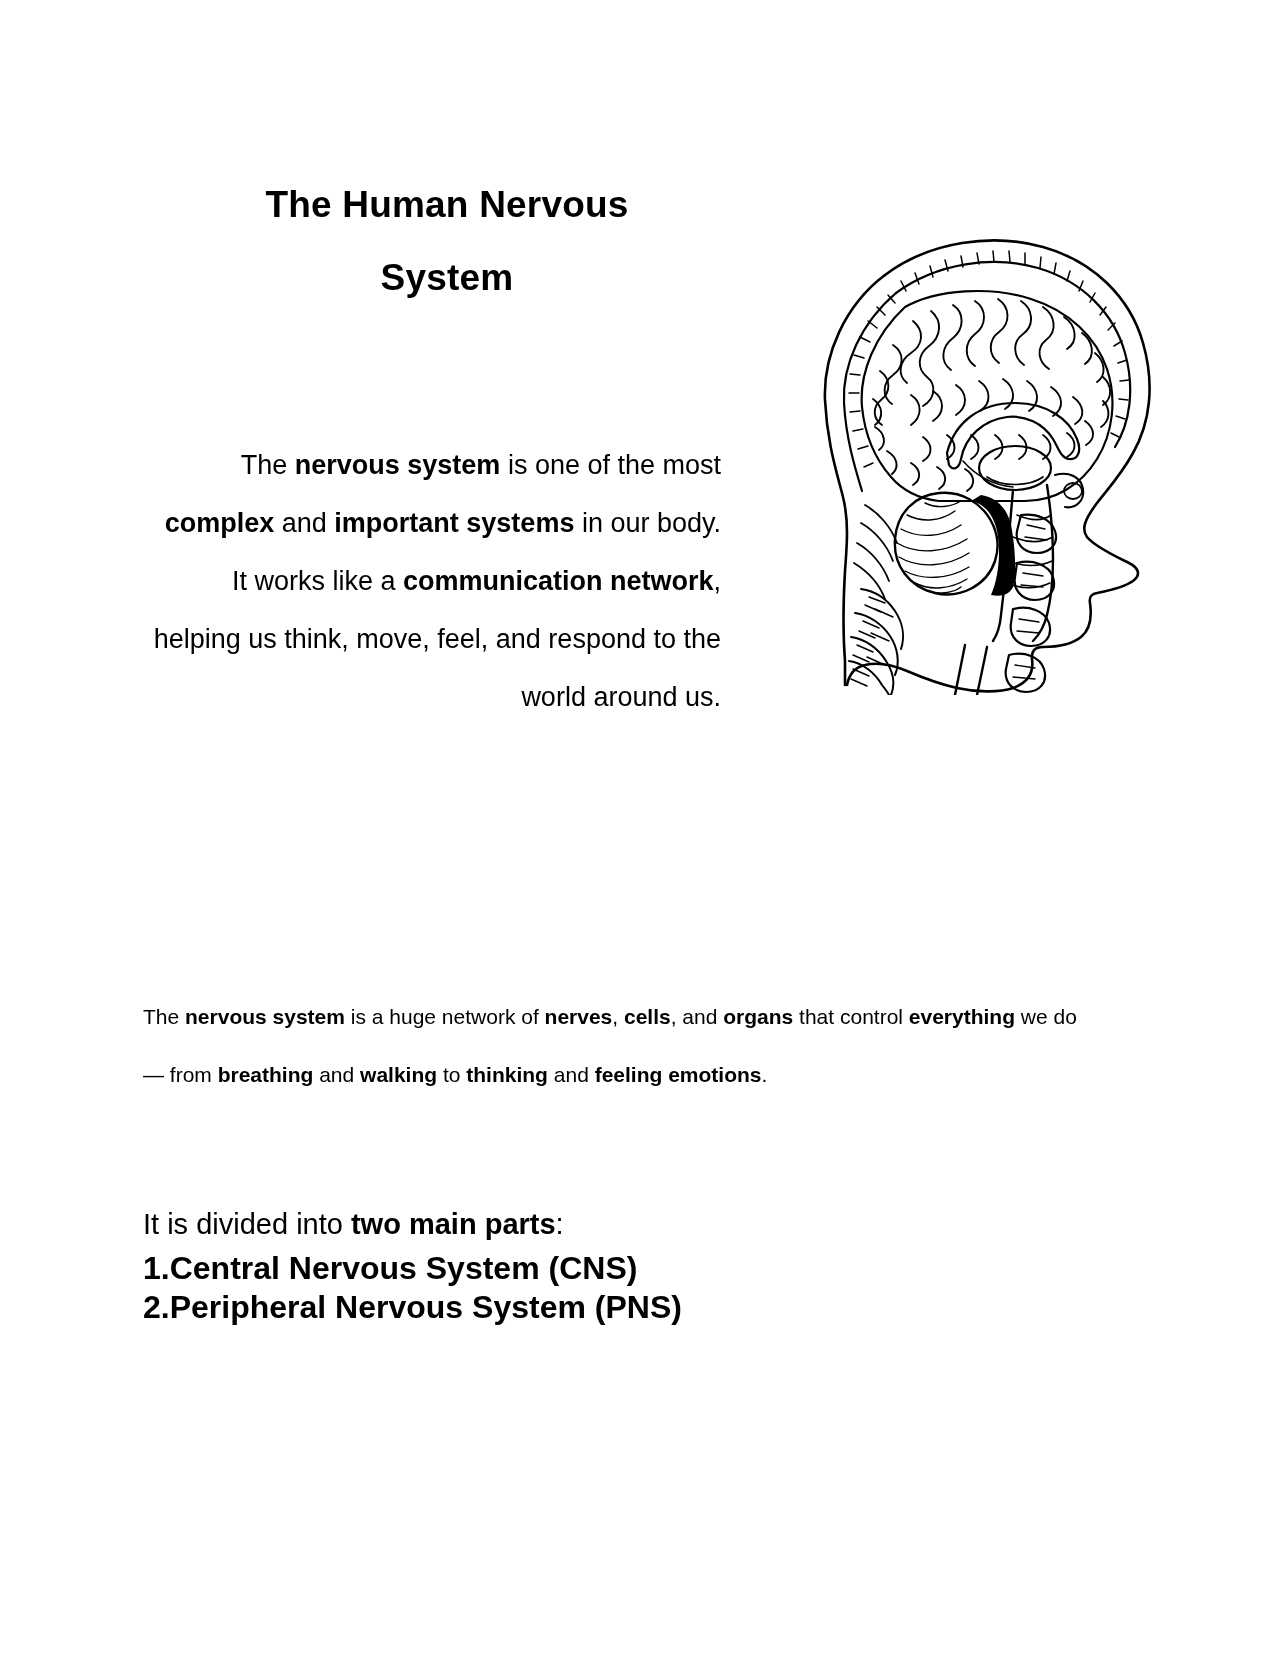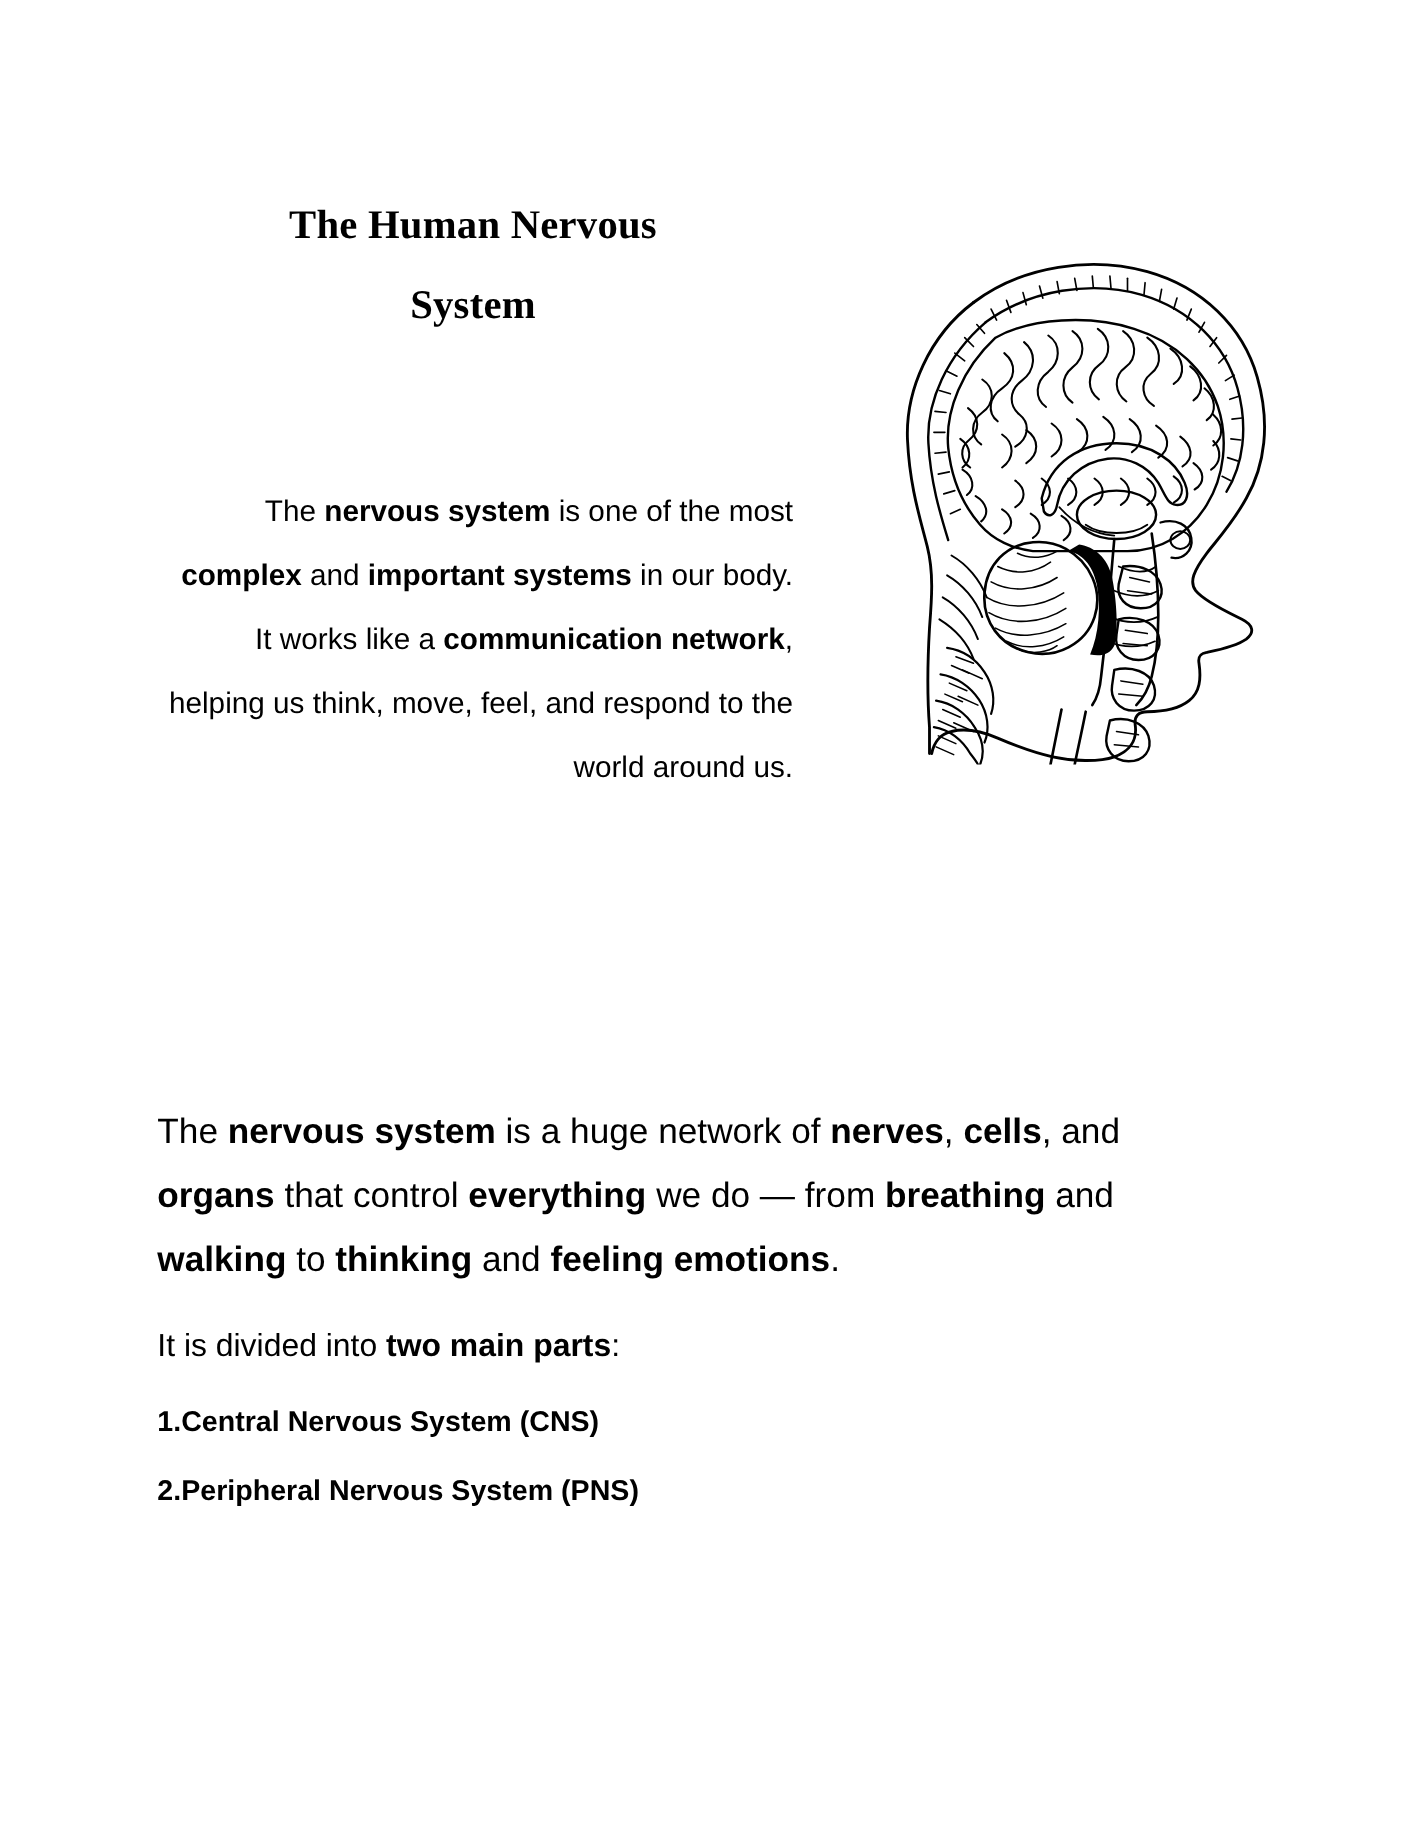"The Human Nervous" .title-block { font-family: Liberation Serif, serif -> none; left: 126px -> 143px }
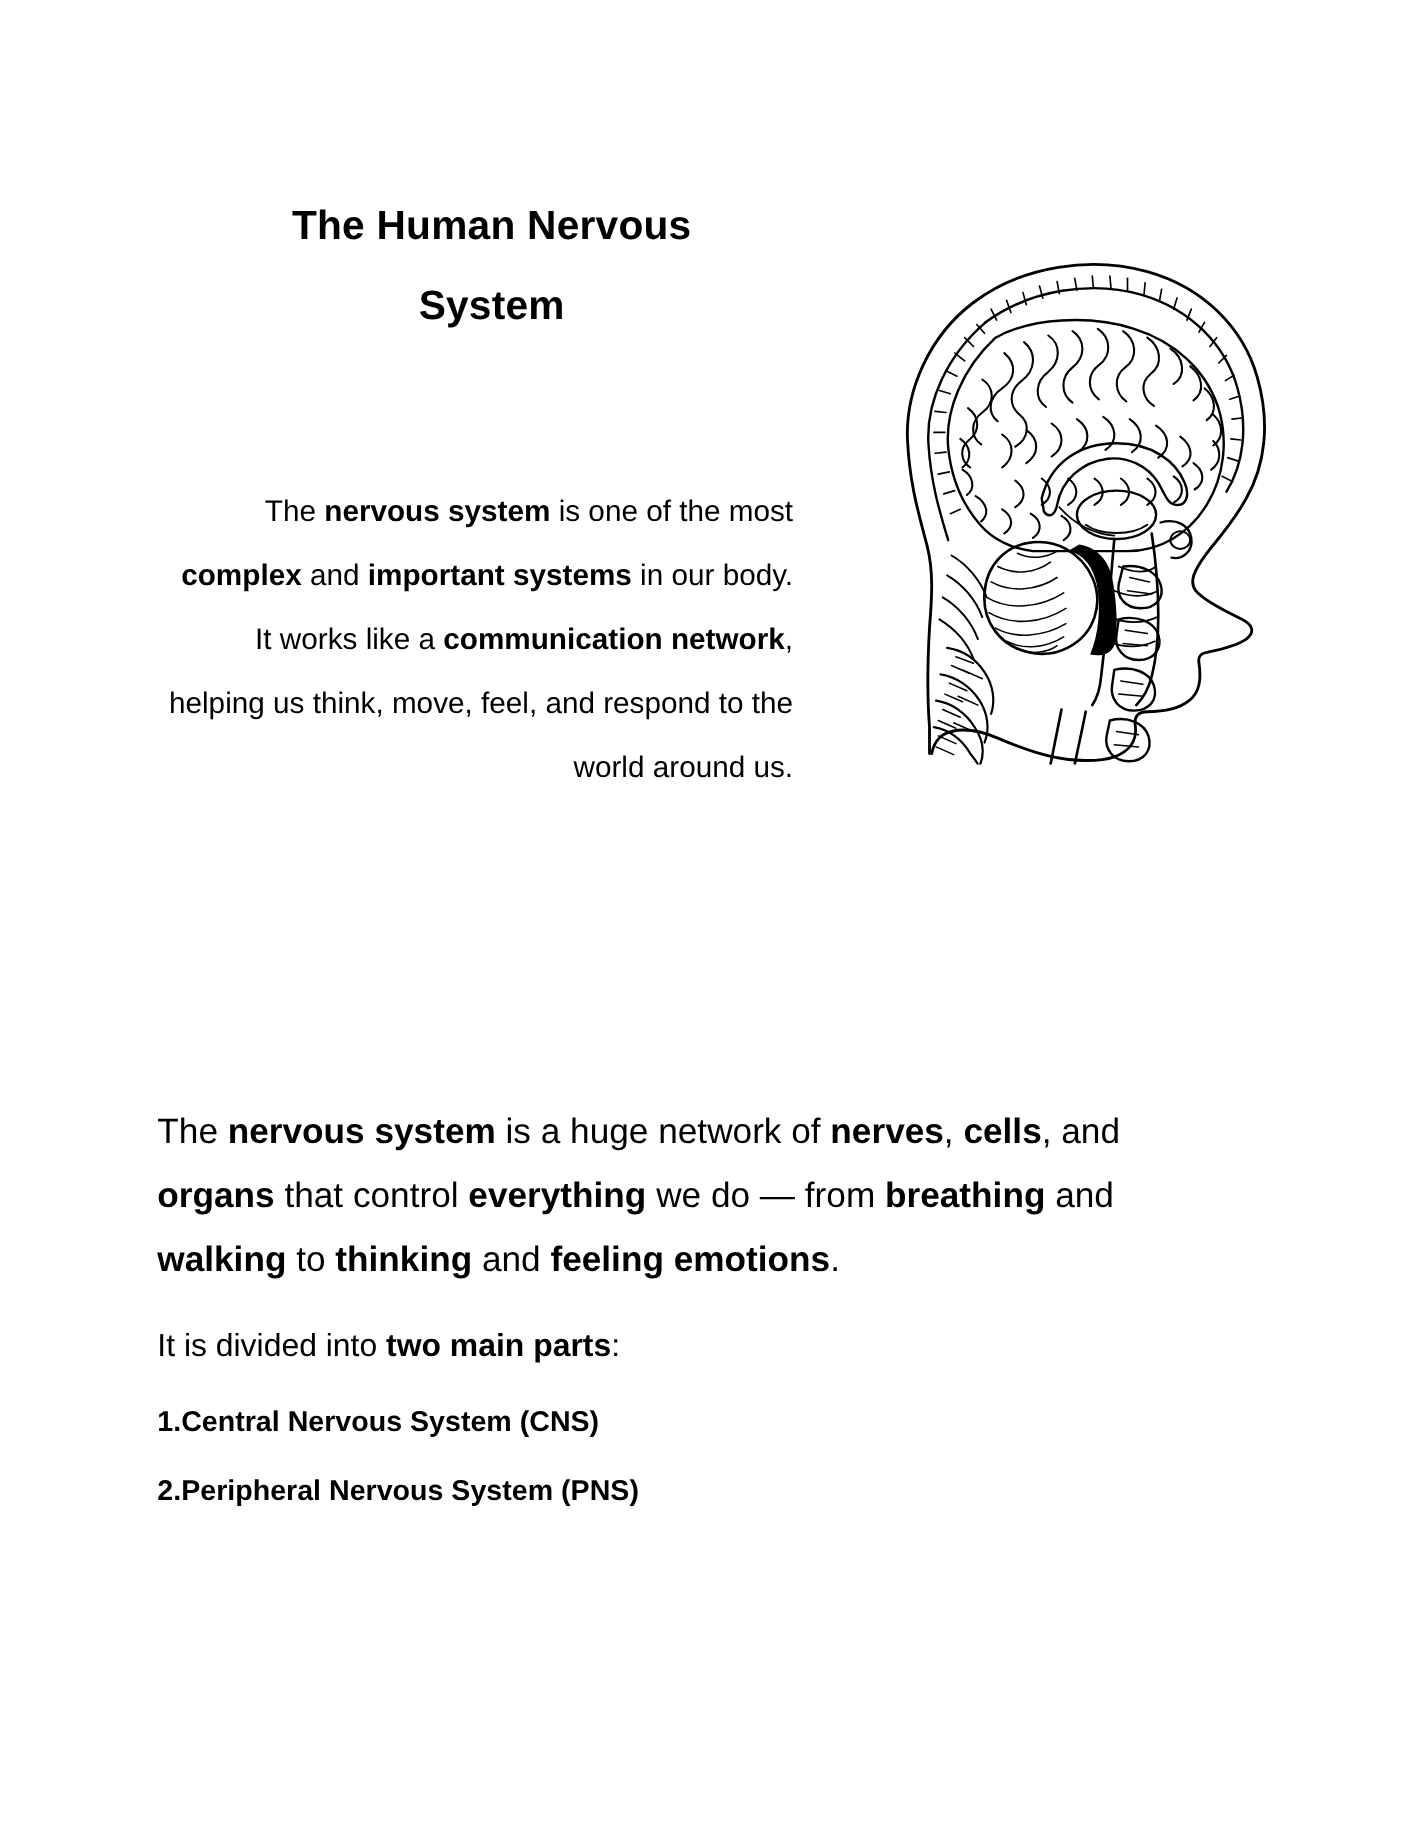"The nervous system is a" .body-para { font-size: 32px -> 21px }
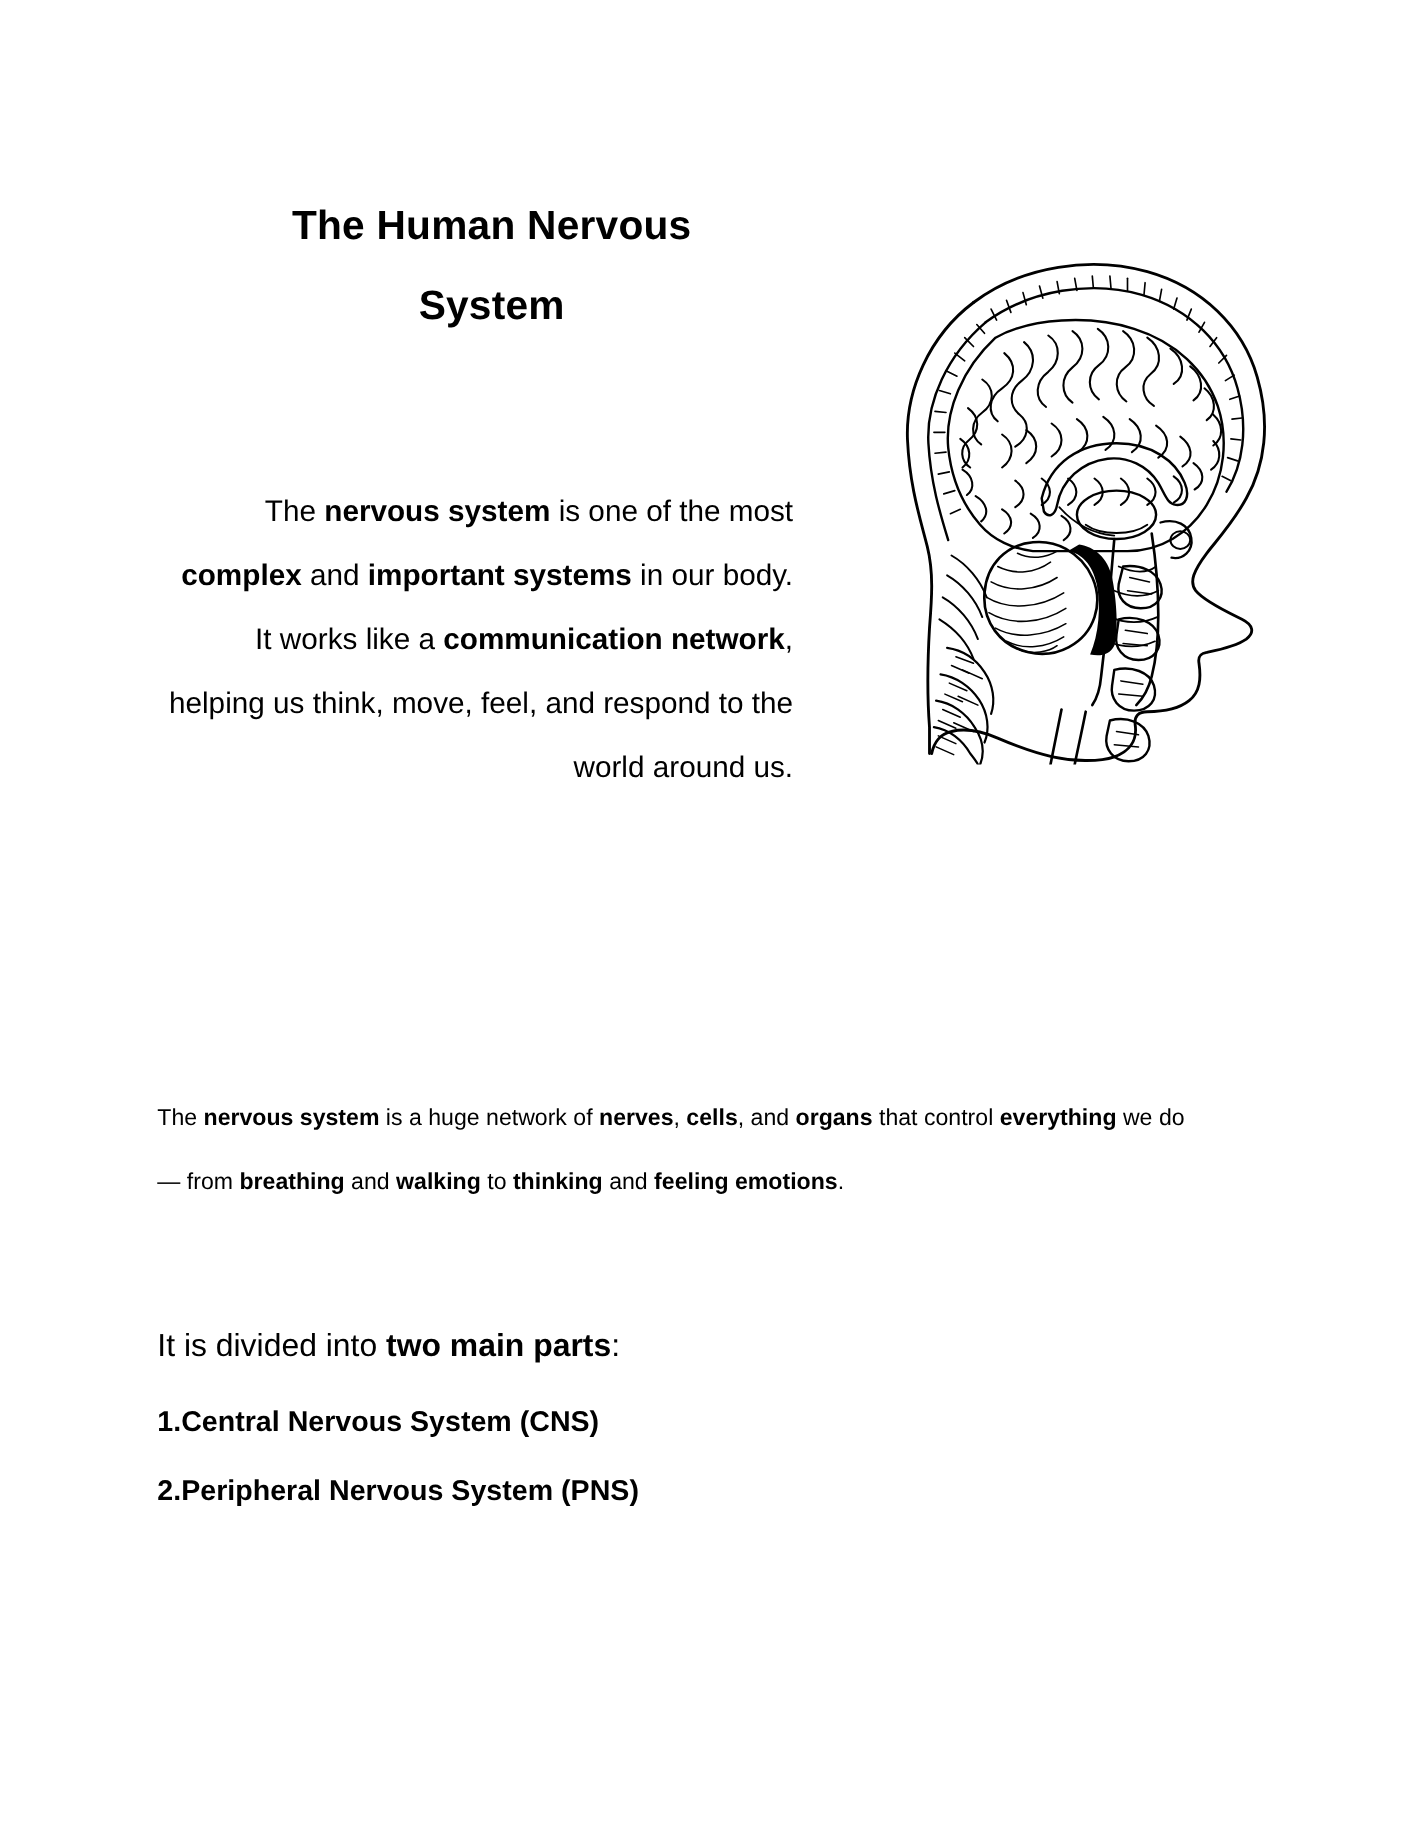"1.Central Nervous System (CNS)" .num-item { font-size: 26px -> 32px; margin-top: 24px -> none }
